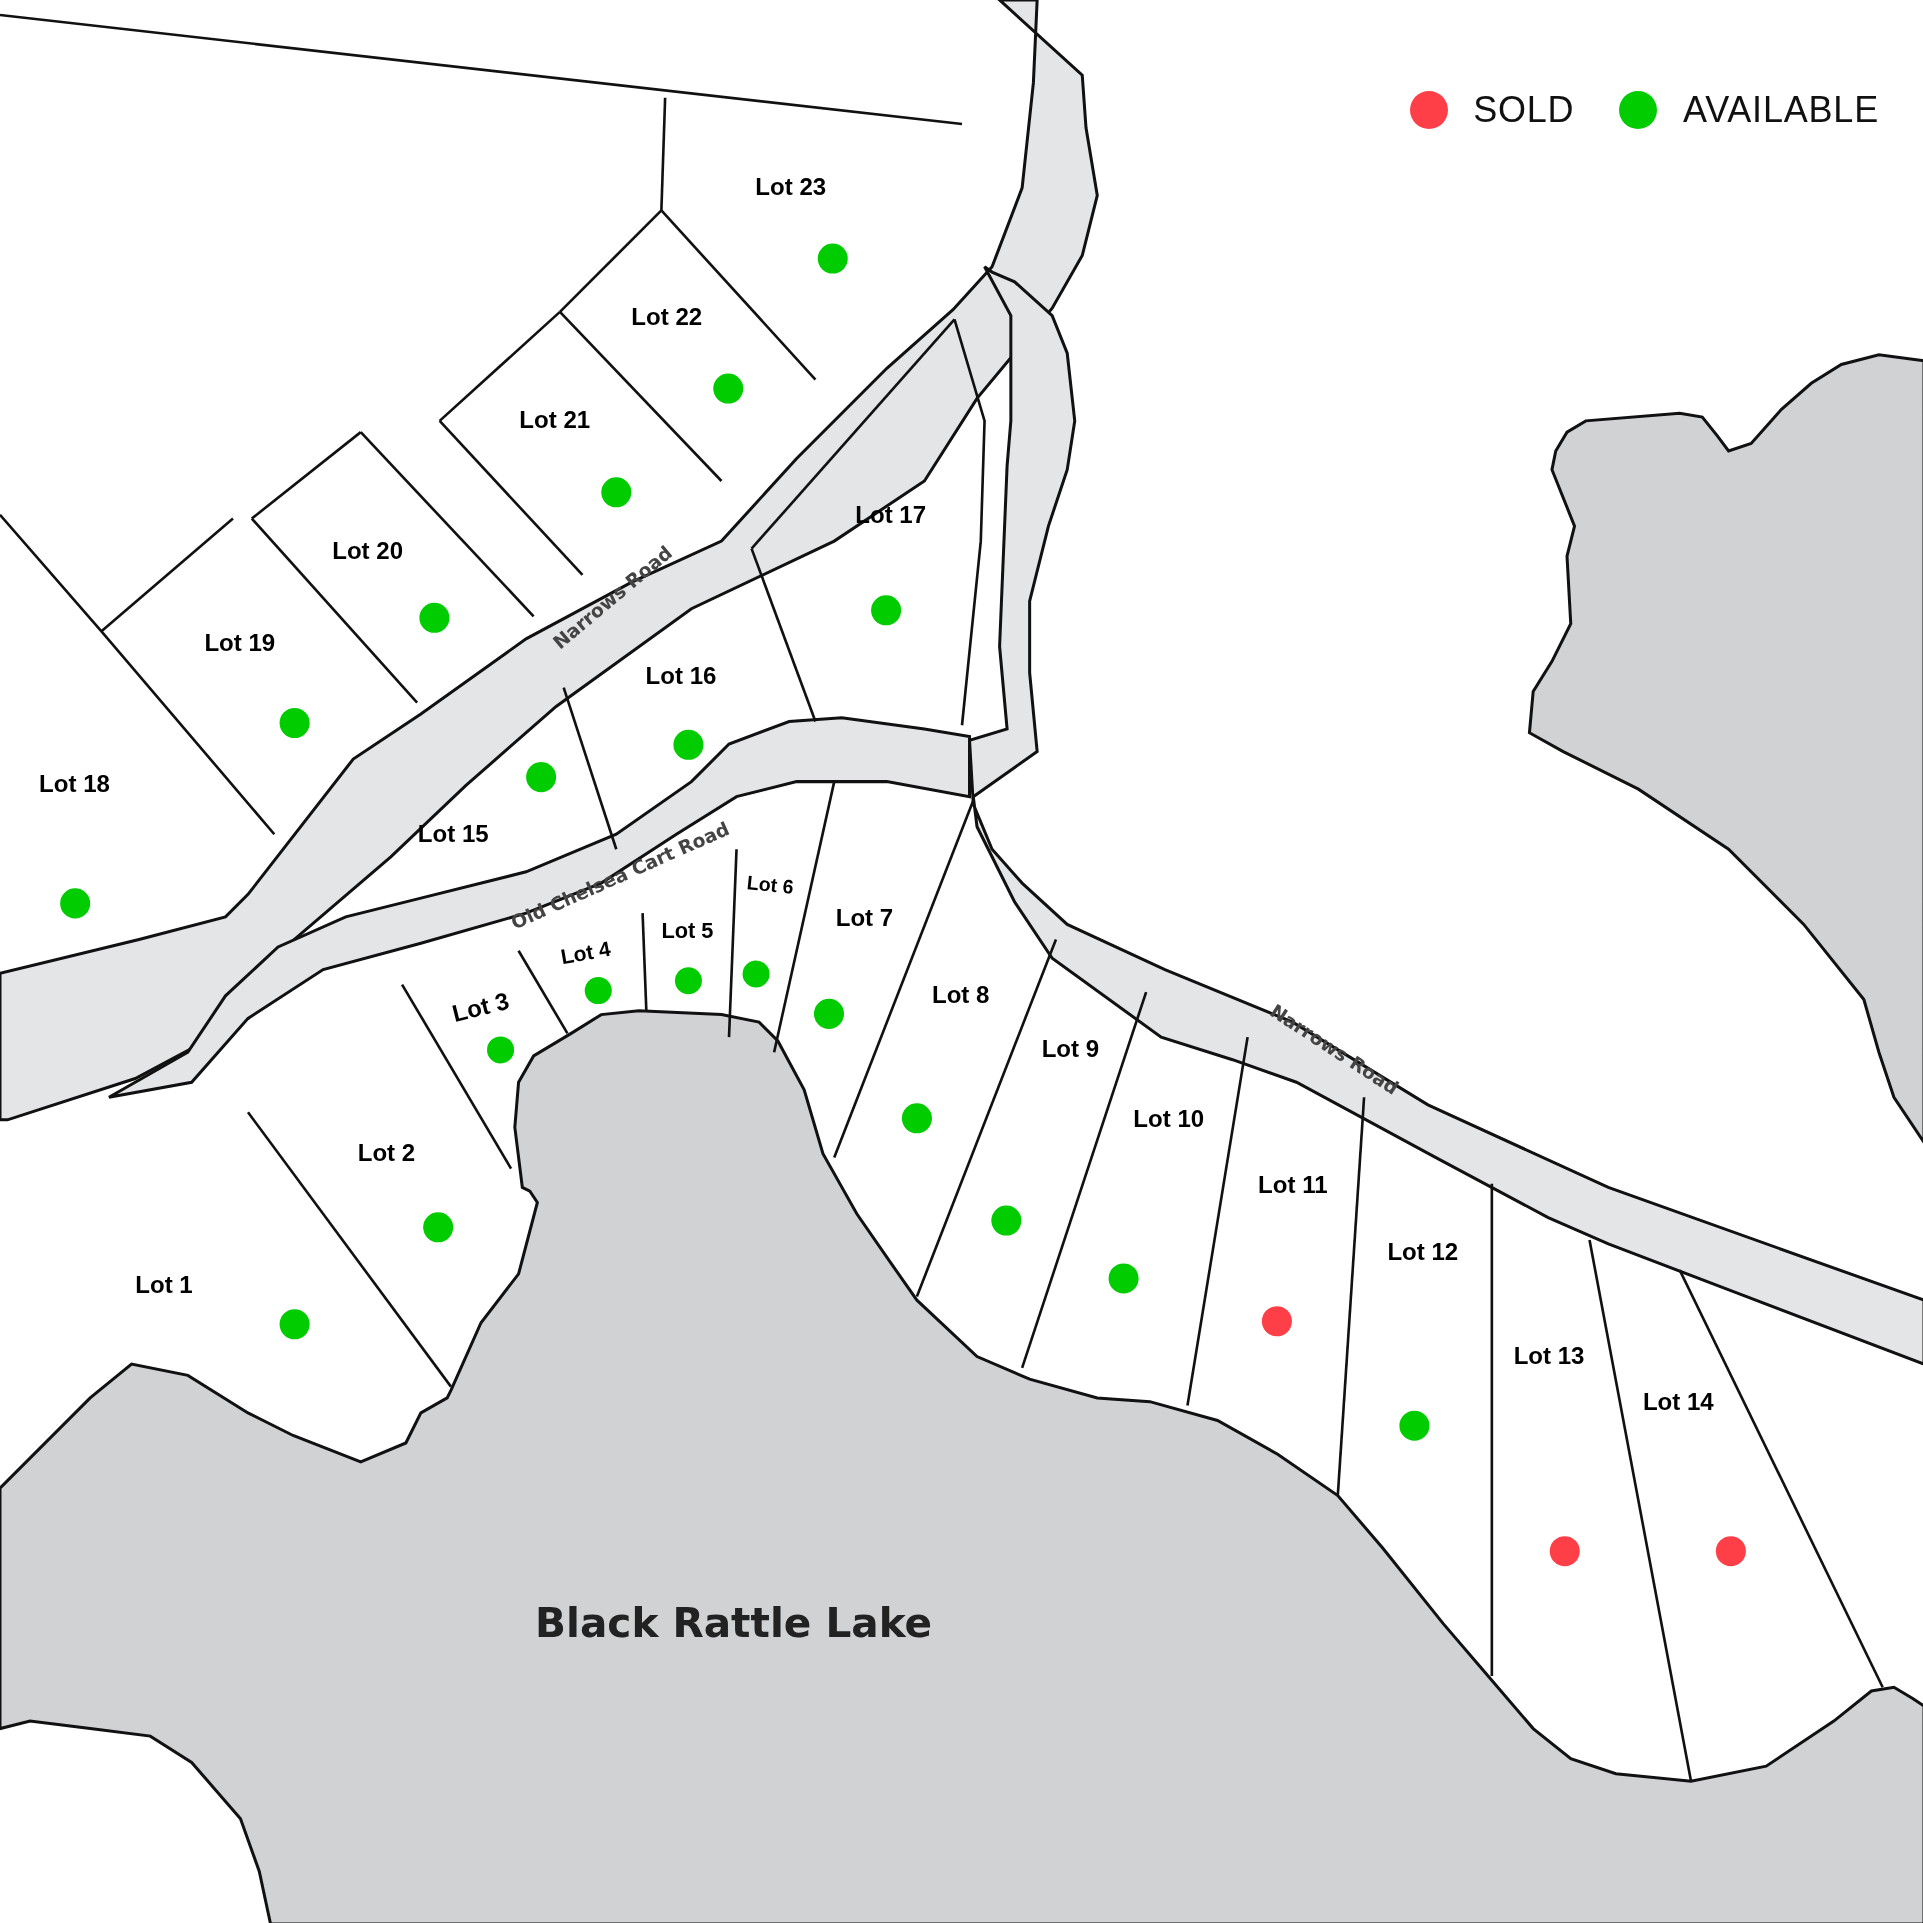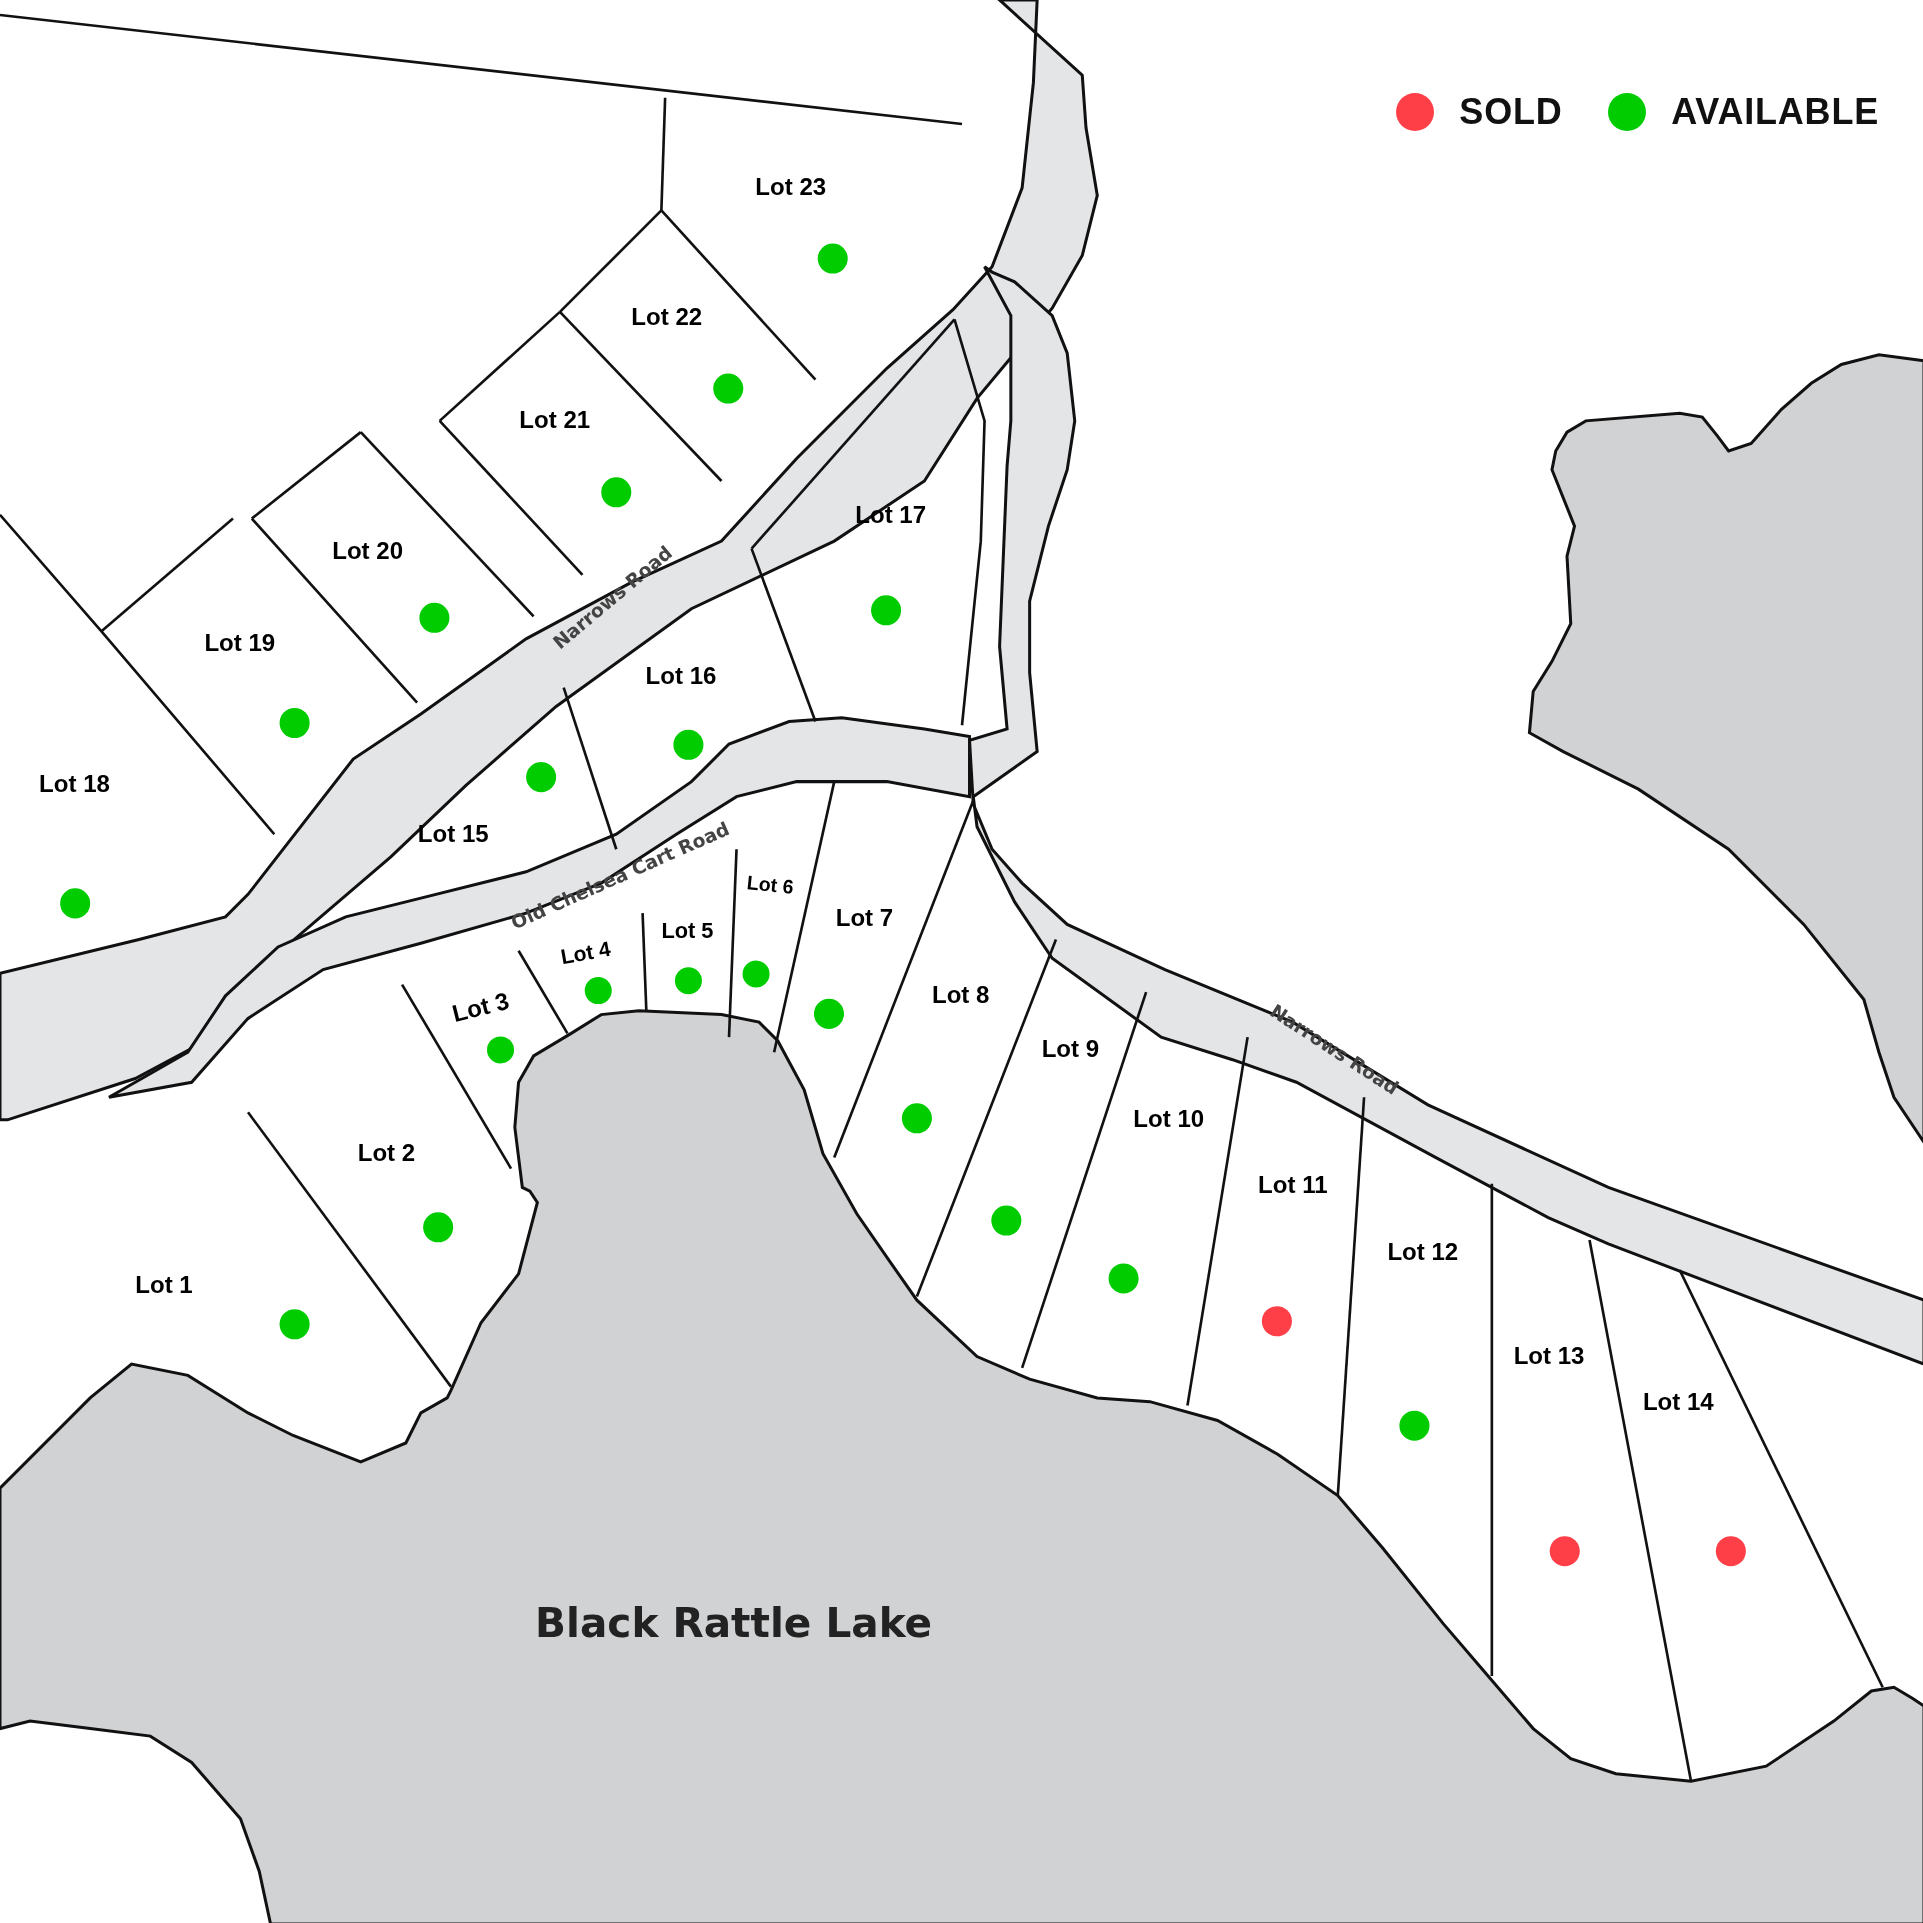"SOLD" .legend { align-items: center -> flex-start; font-weight: bold -> none }
